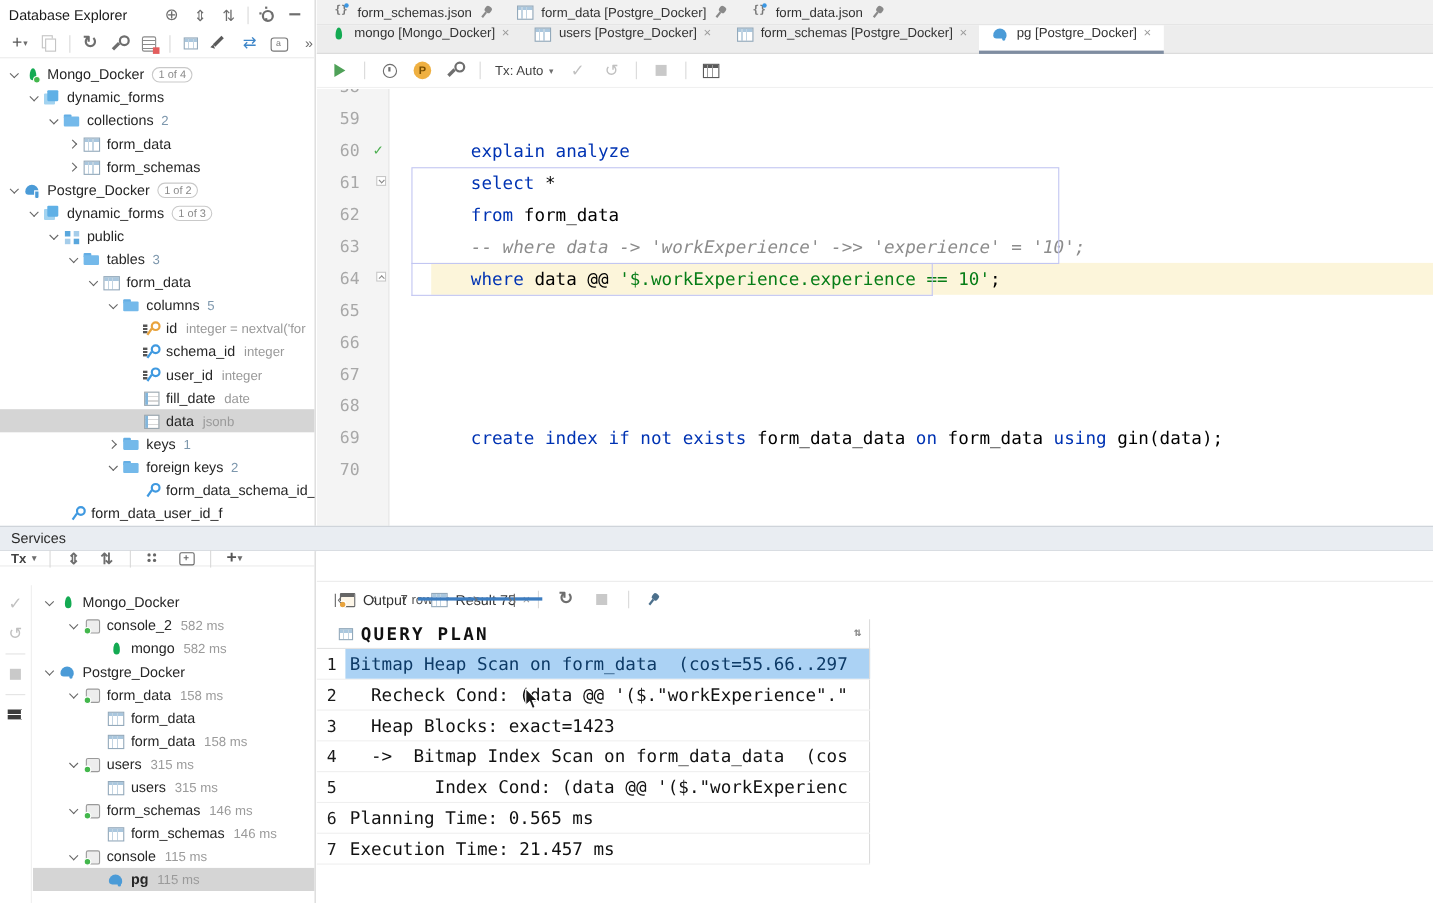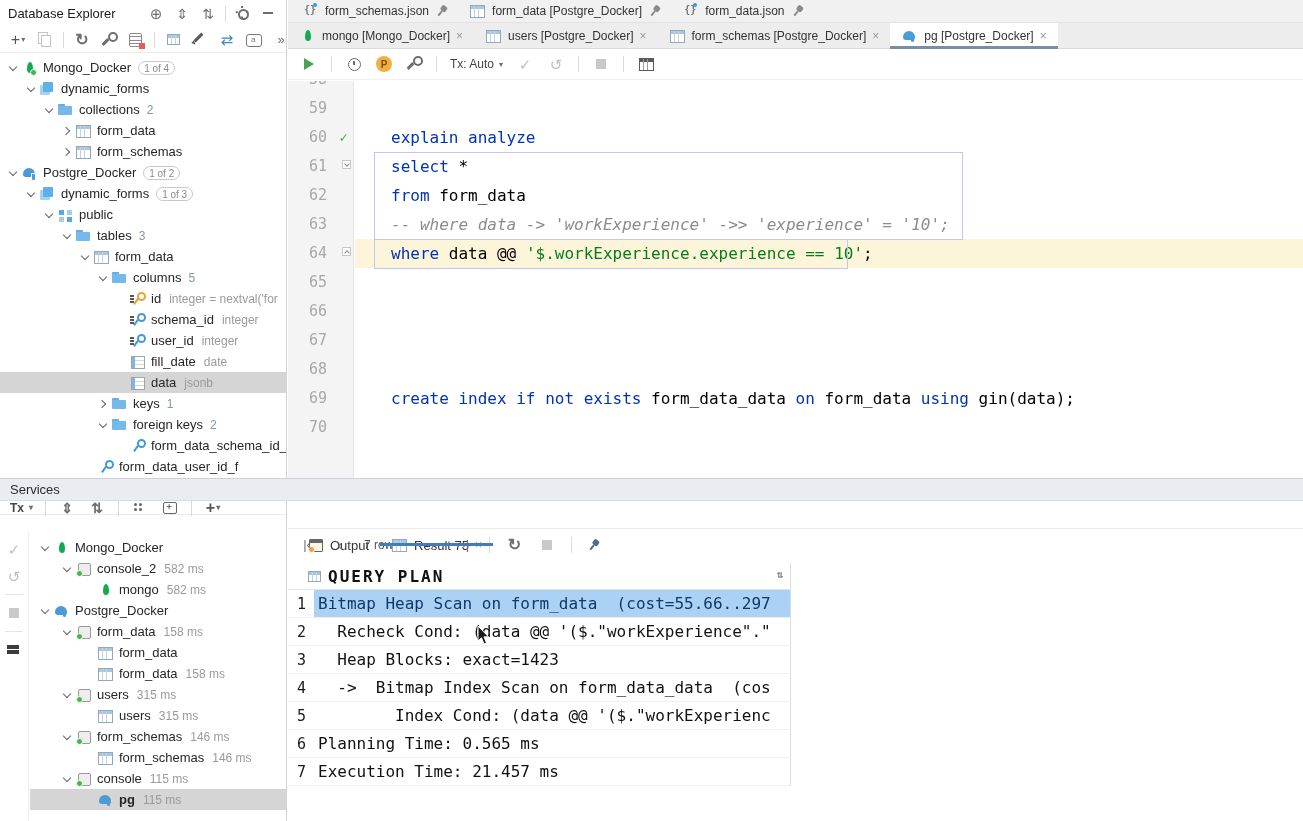"mongo [Mongo_Docker]" .tab2 { align-items: center -> flex-start }
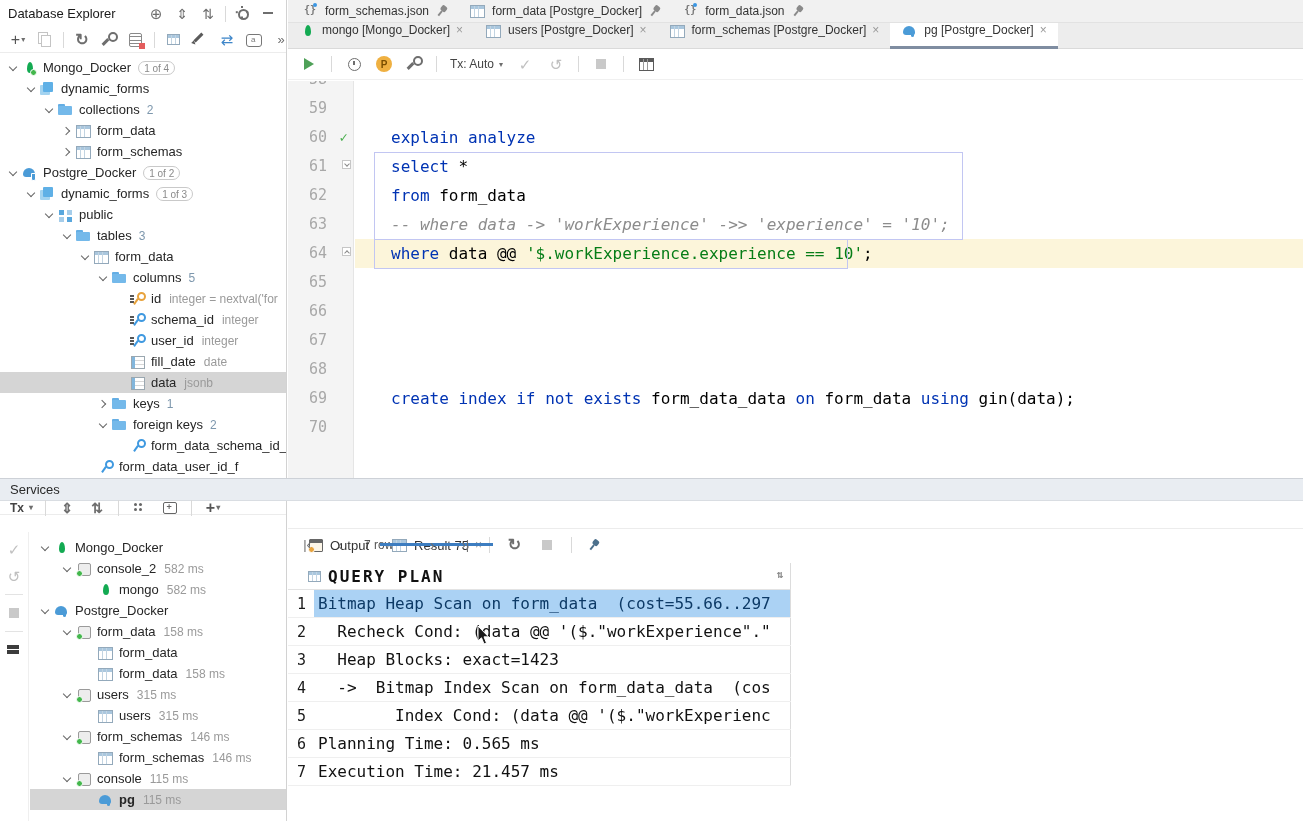"explain analyze" .cl { margin-left: none -> 37px }
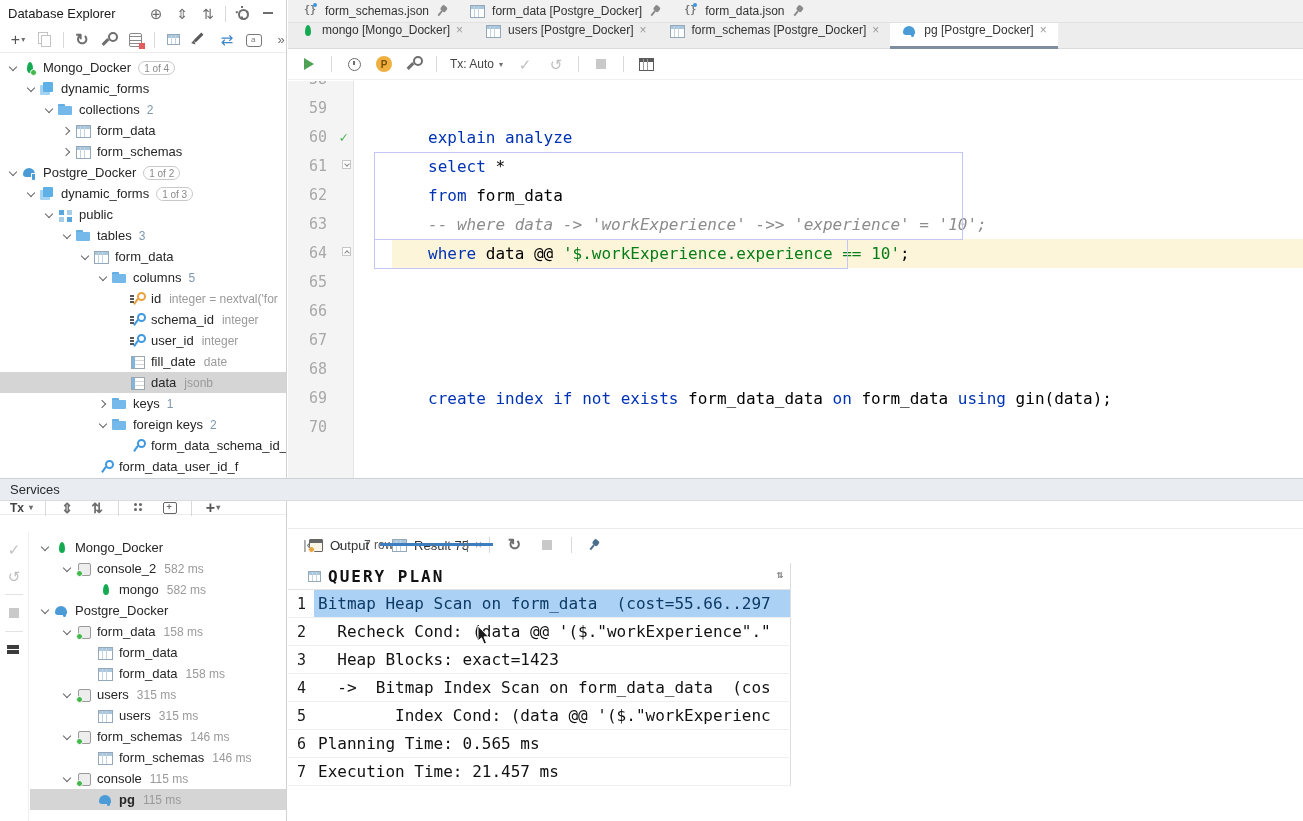"form_data_user_id_f" div.trow { padding-left: 82px -> 46px }
